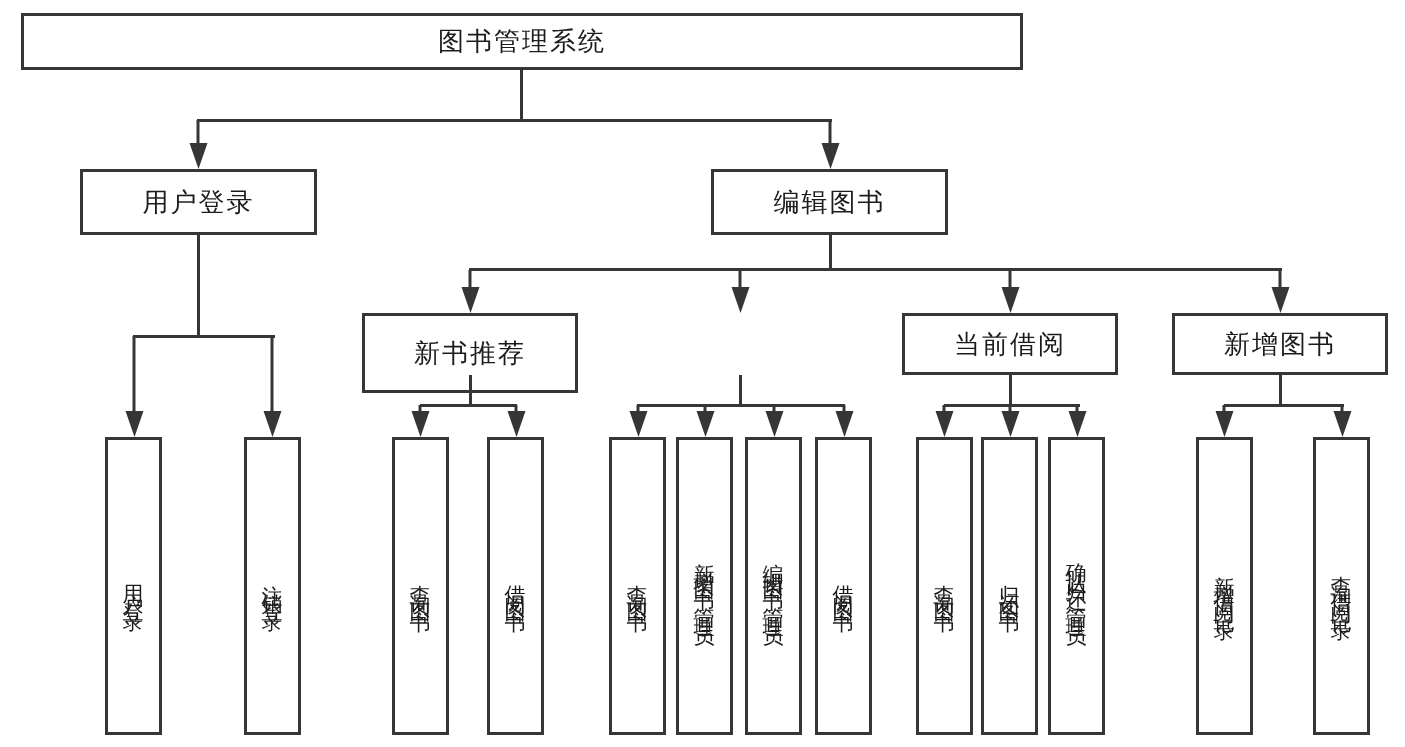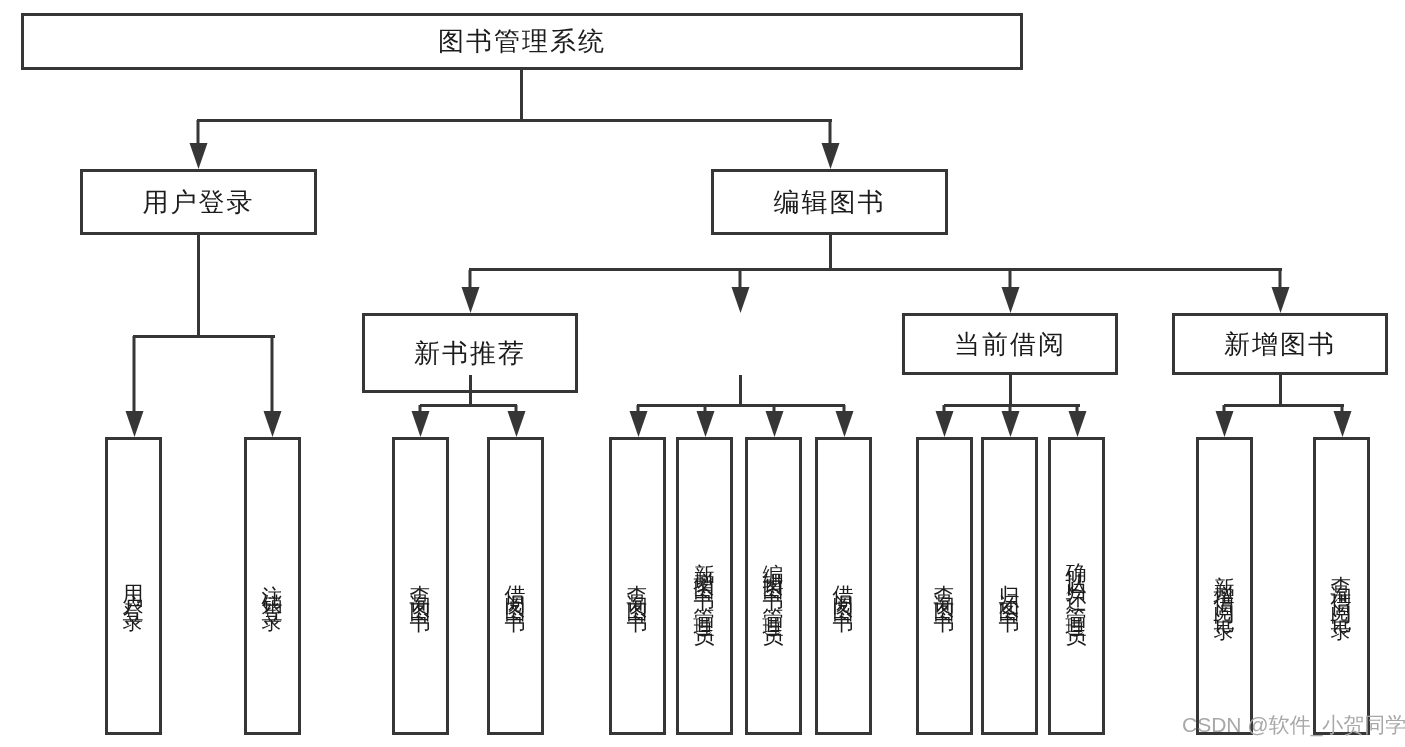"CSDN @软件_小贺同学" div.watermark { html: <div>CSDN @软件_小贺同学</div> -> none }
